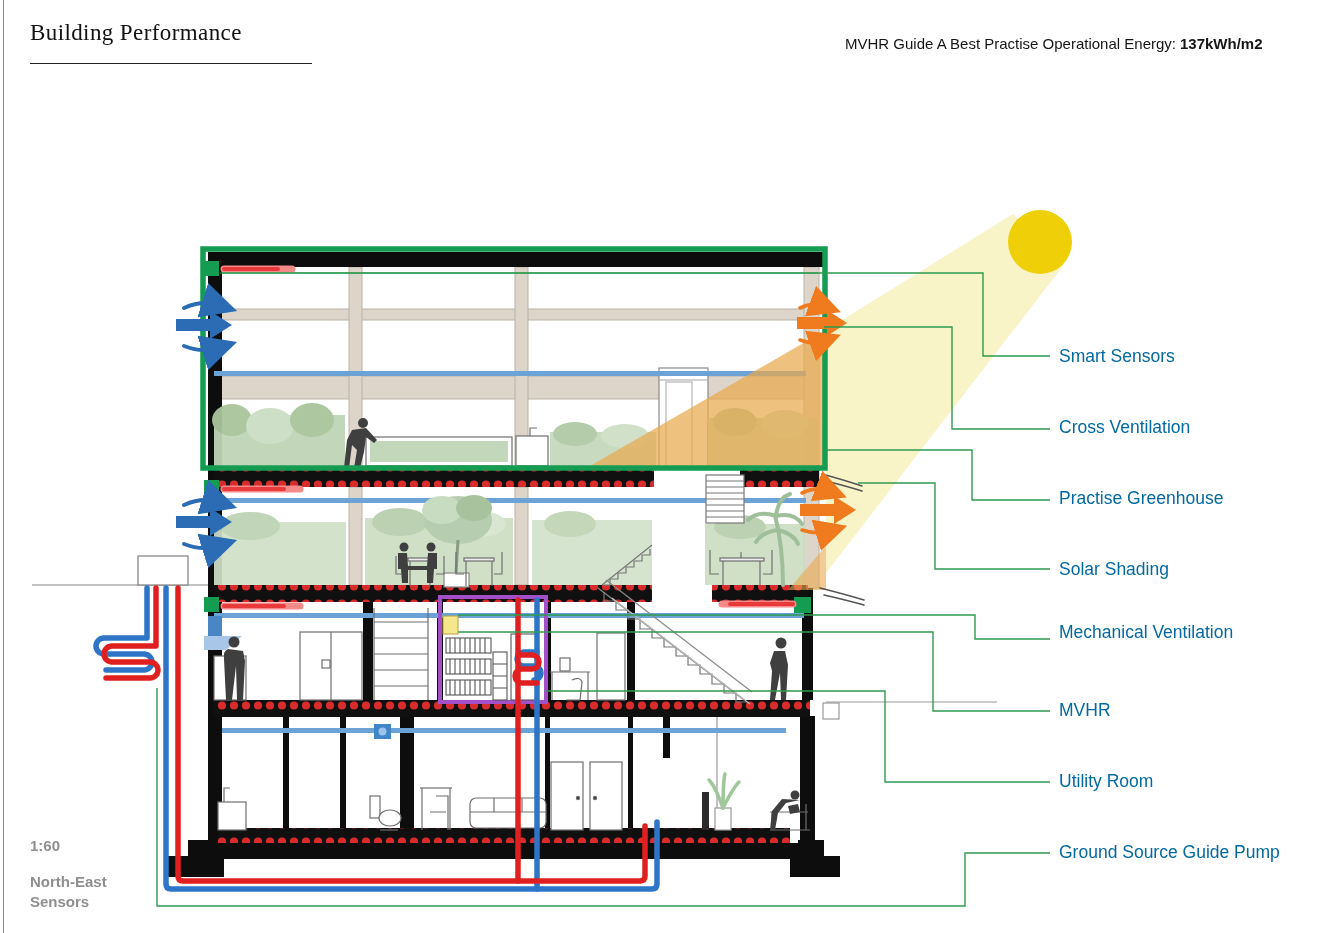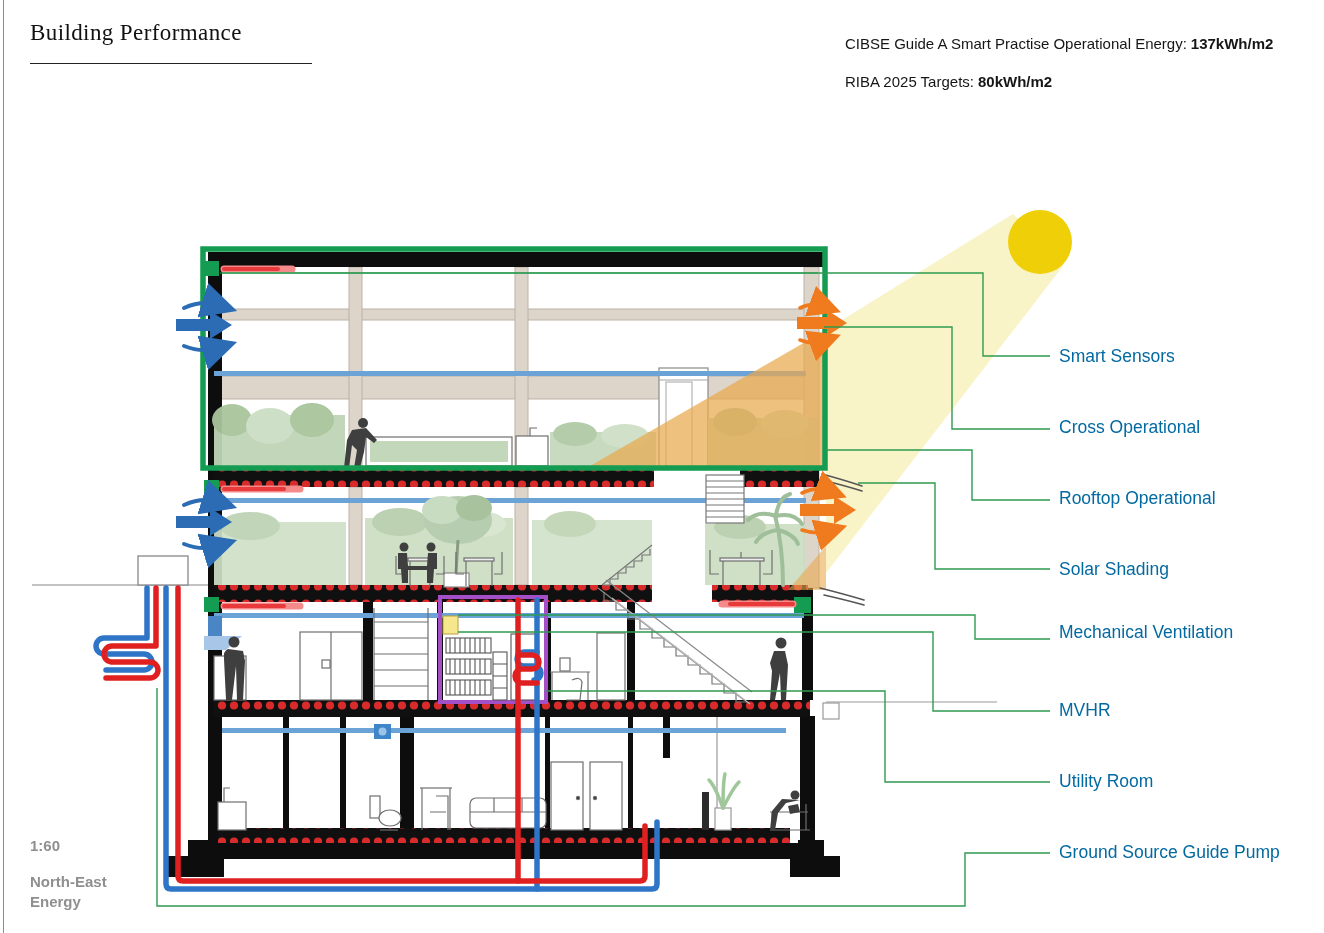"CIBSE Guide A Smart Practise" span { text: CIBSE Guide A Smart -> MVHR Guide A Best }
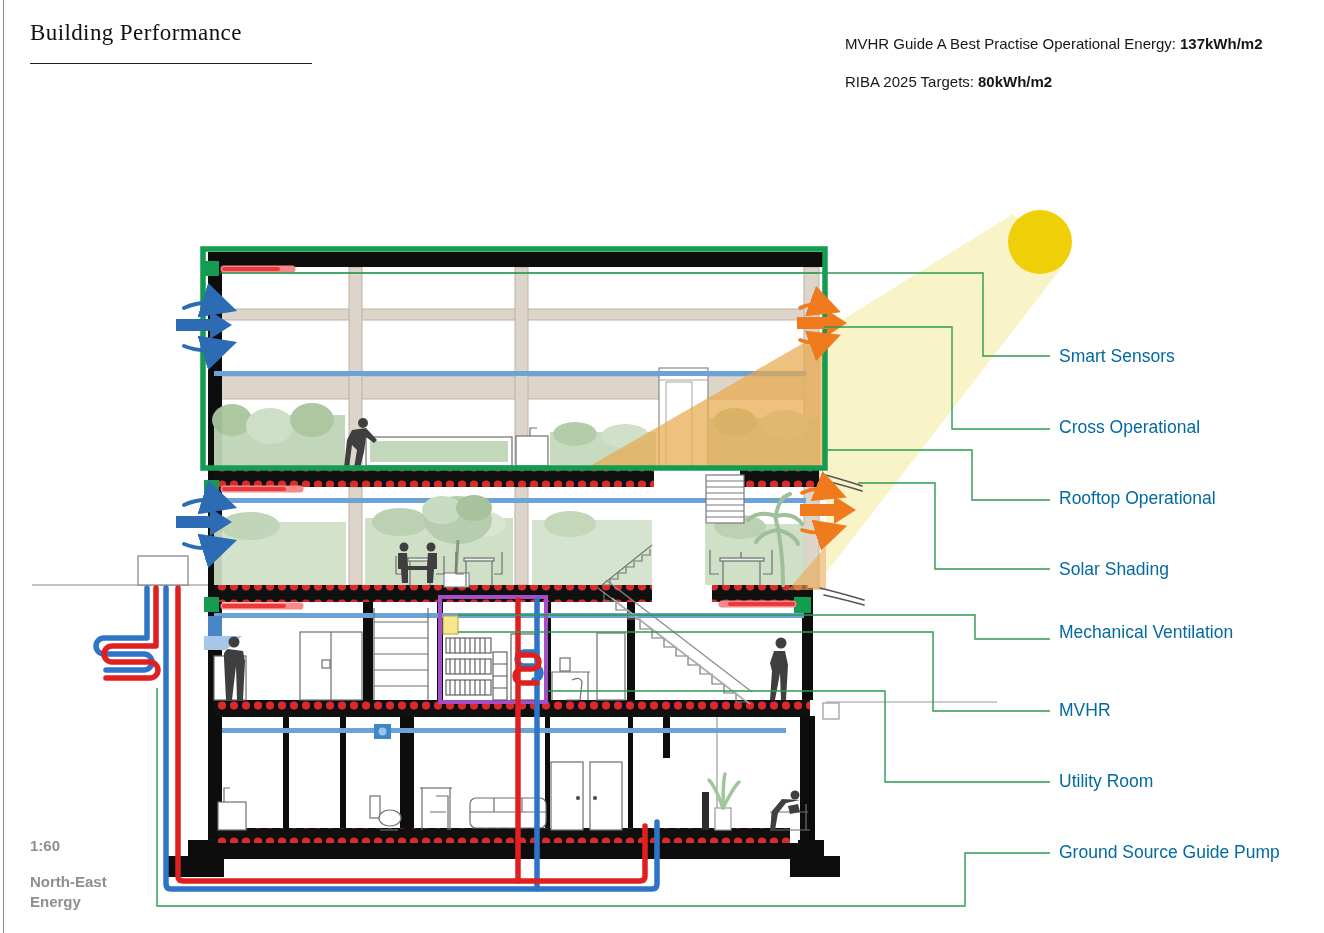"RIBA 2025 Targets: 80kWh/m2" div.stat-line { html: <div> <span>RIBA 2025 Targets:</span><b>80kWh/m2</b> </div> -> none }
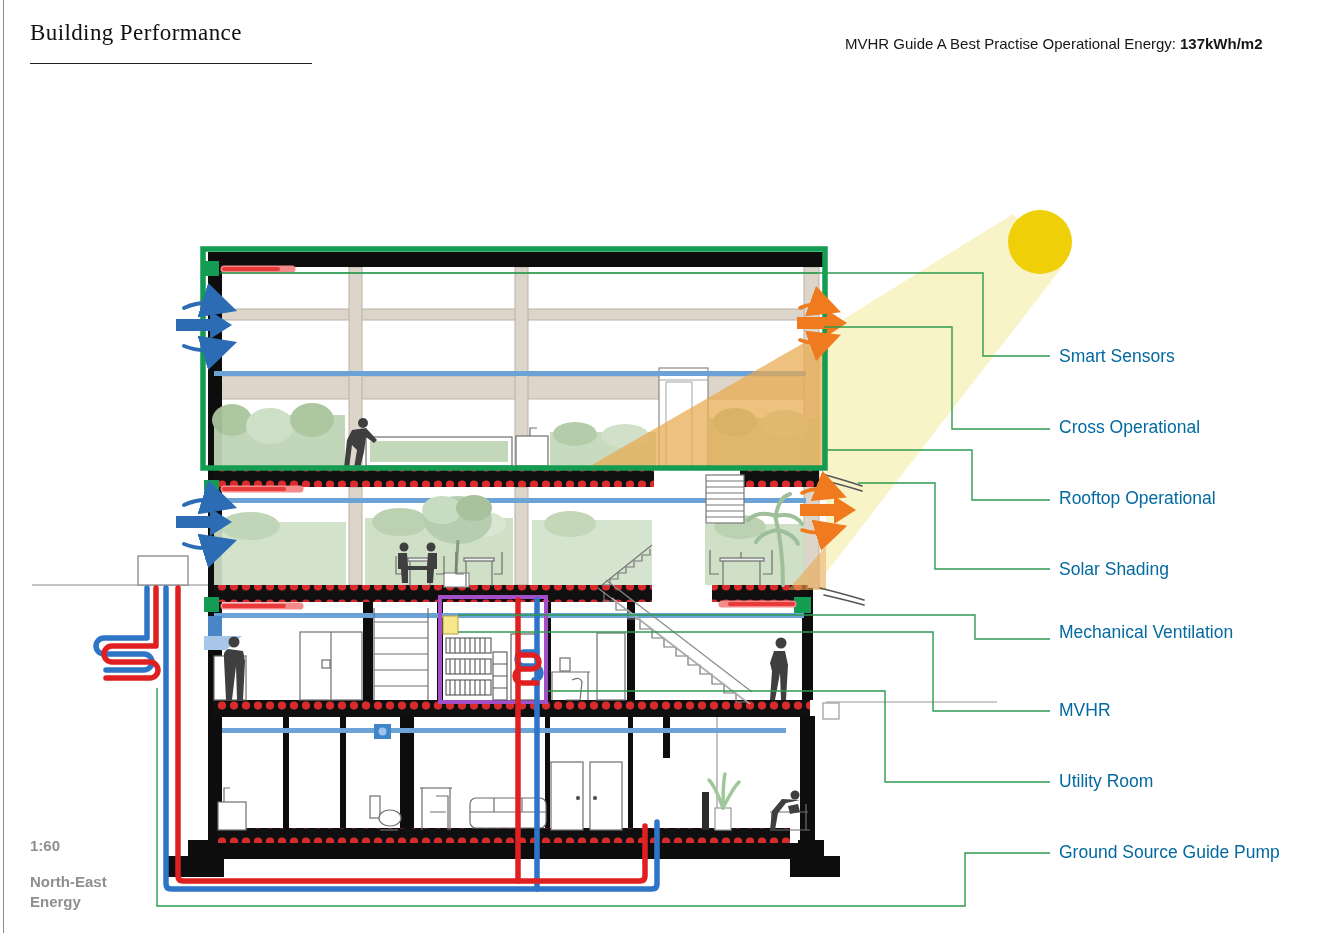"Cross Operational" div.callout-label { text: Operational -> Ventilation }
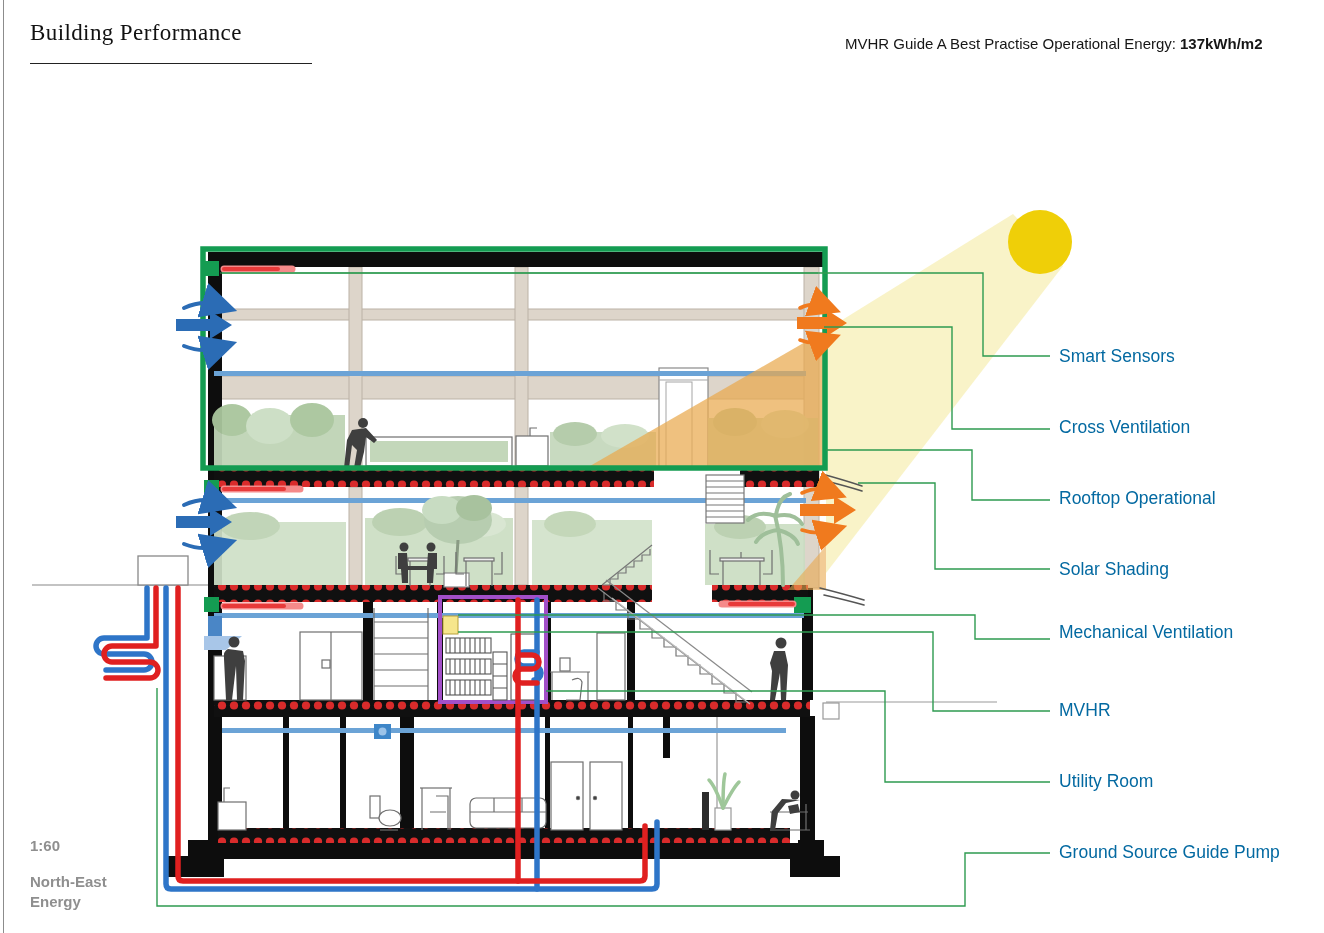"Rooftop Operational" div.callout-label { text: Rooftop Operational -> Practise Greenhouse }
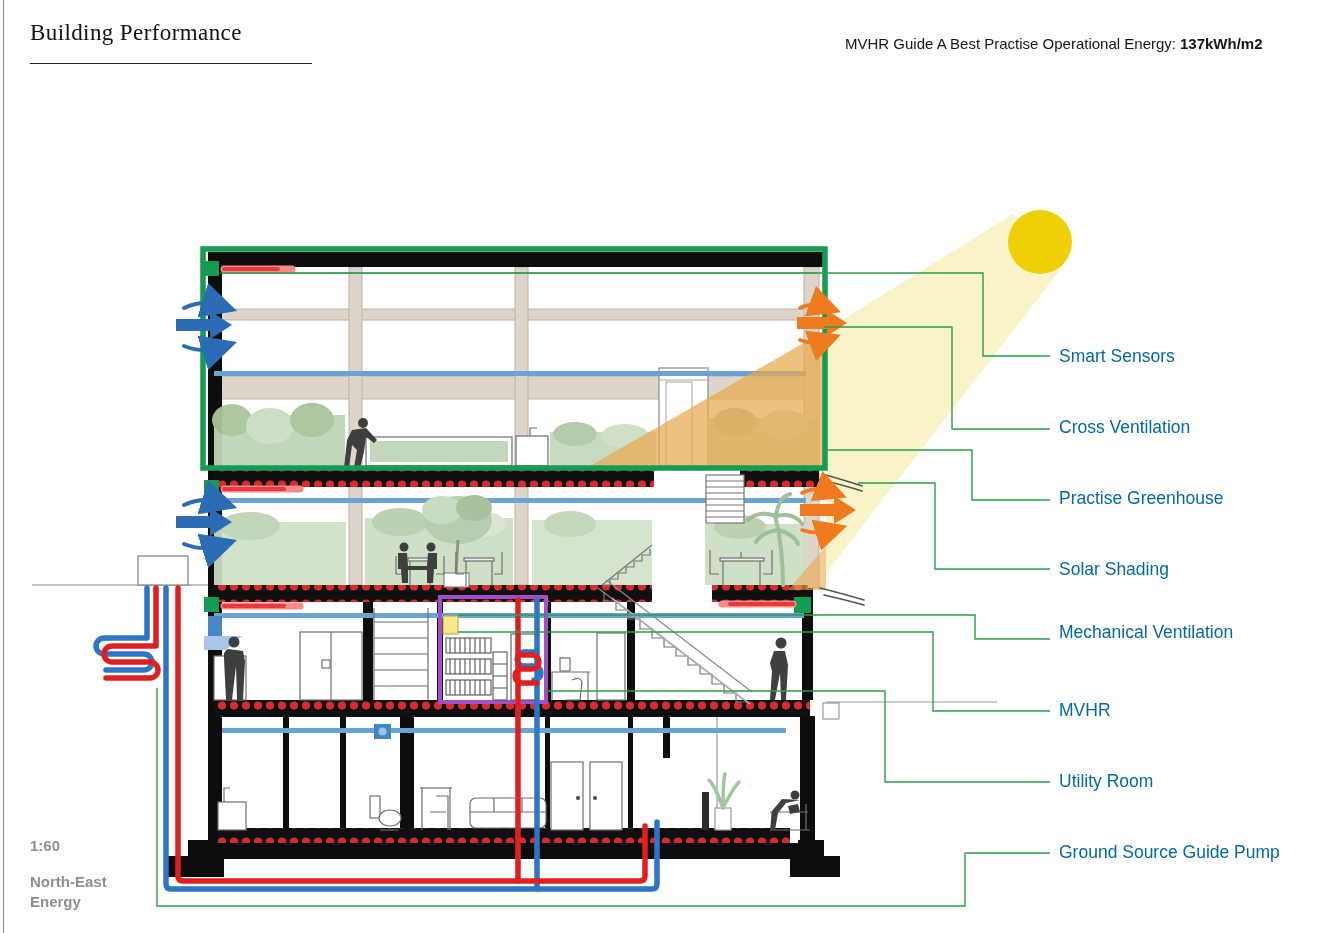"Energy" div.scale-note { text: Energy -> Sensors }
